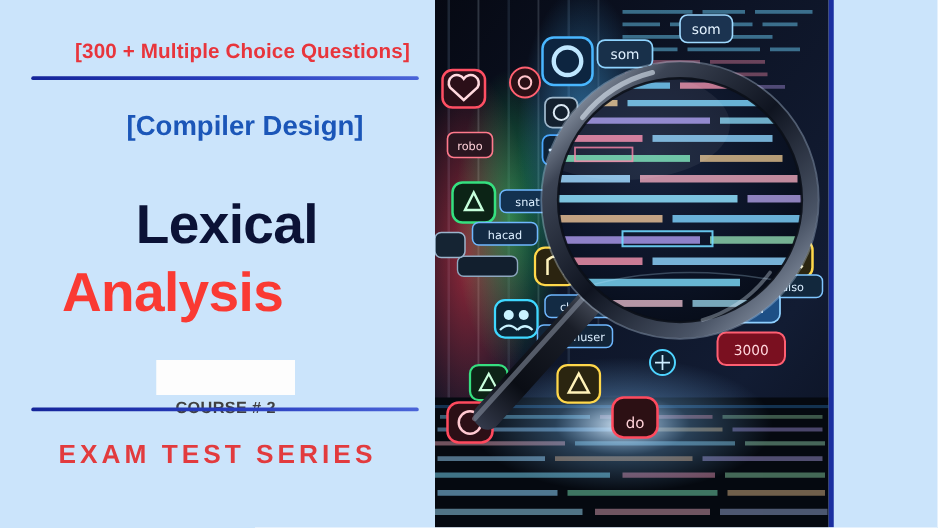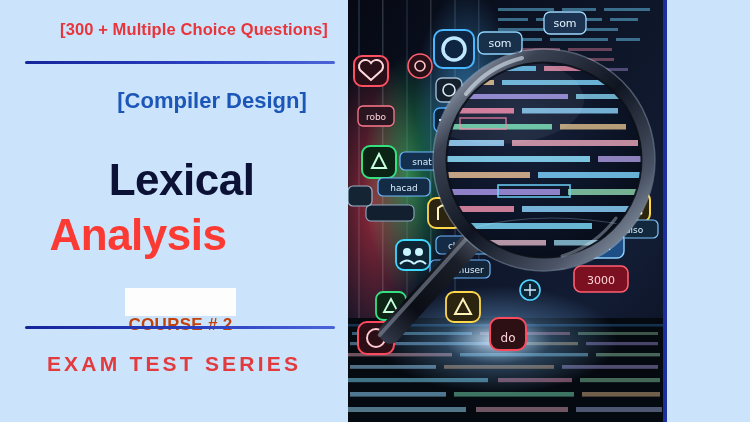"[300 + Multiple Choice Questions]" .mcq-line { top: 20px -> 32px }
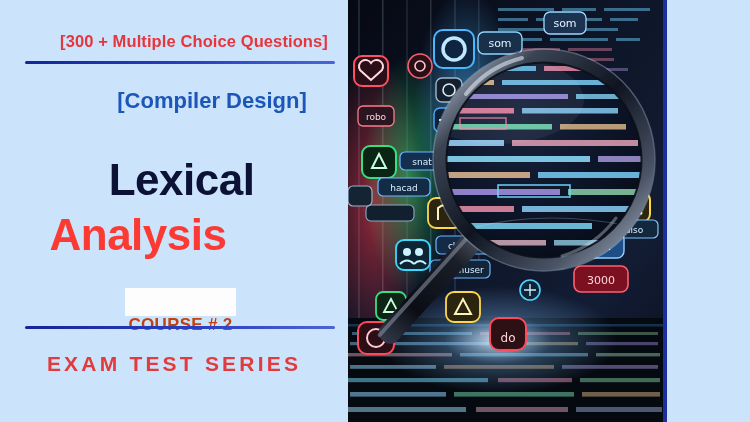"[Compiler Design]" .subject { padding-left: 16px -> none }
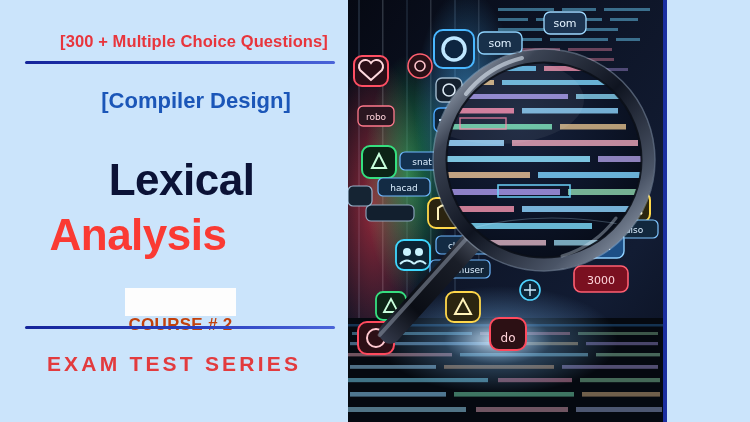"COURSE # 2" .course-badge span { color: #c2410c -> #404040; font-size: 17px -> 13px }
